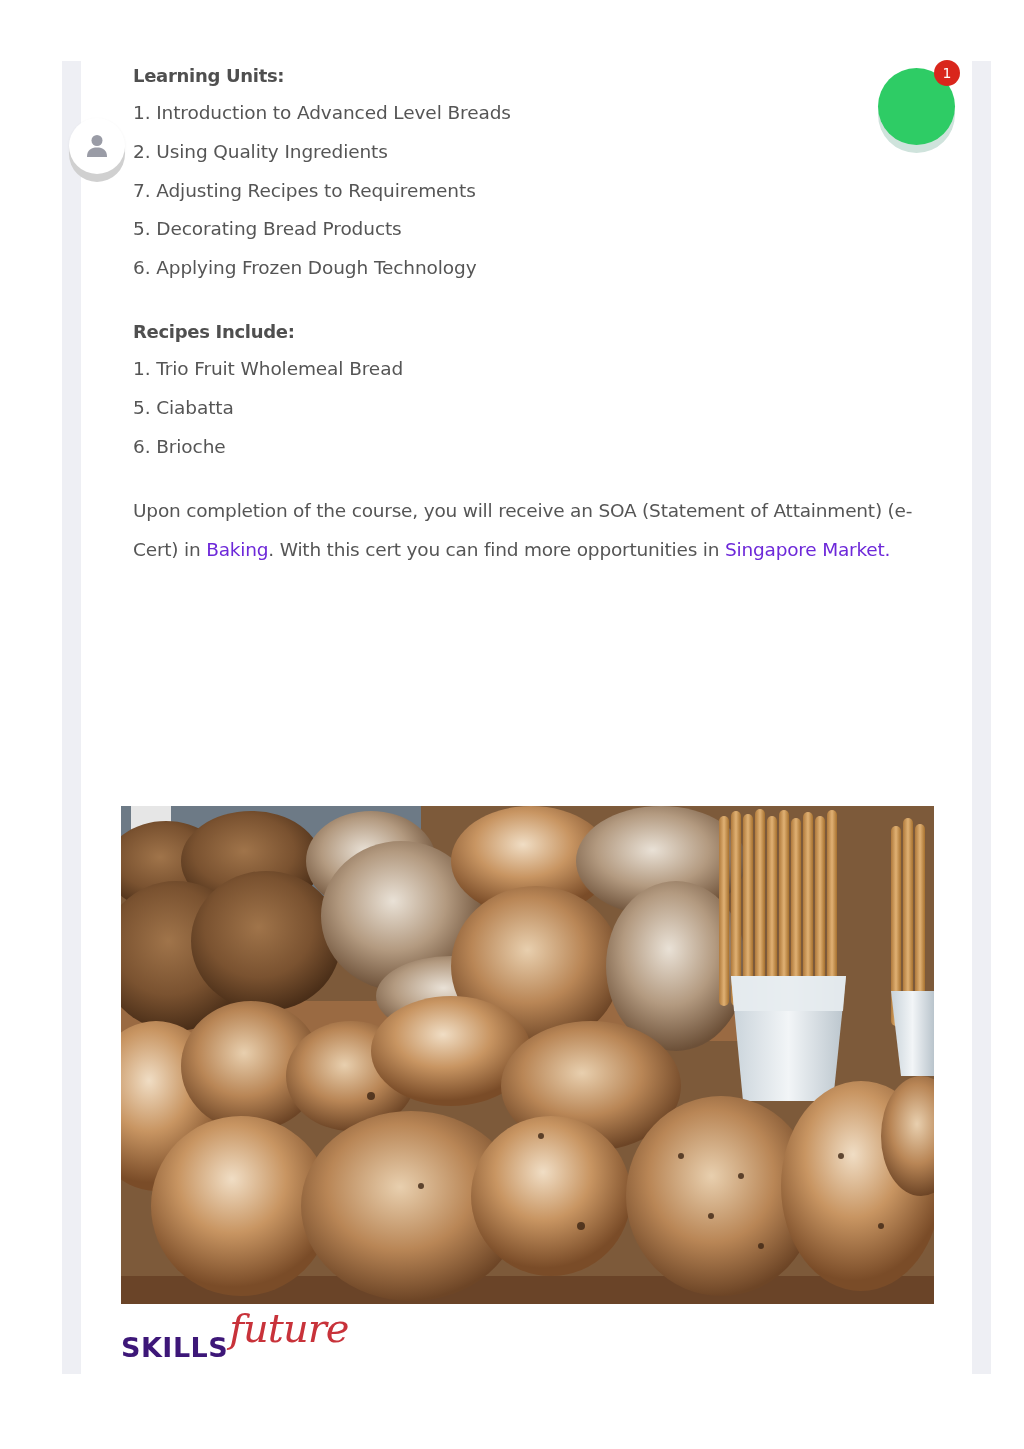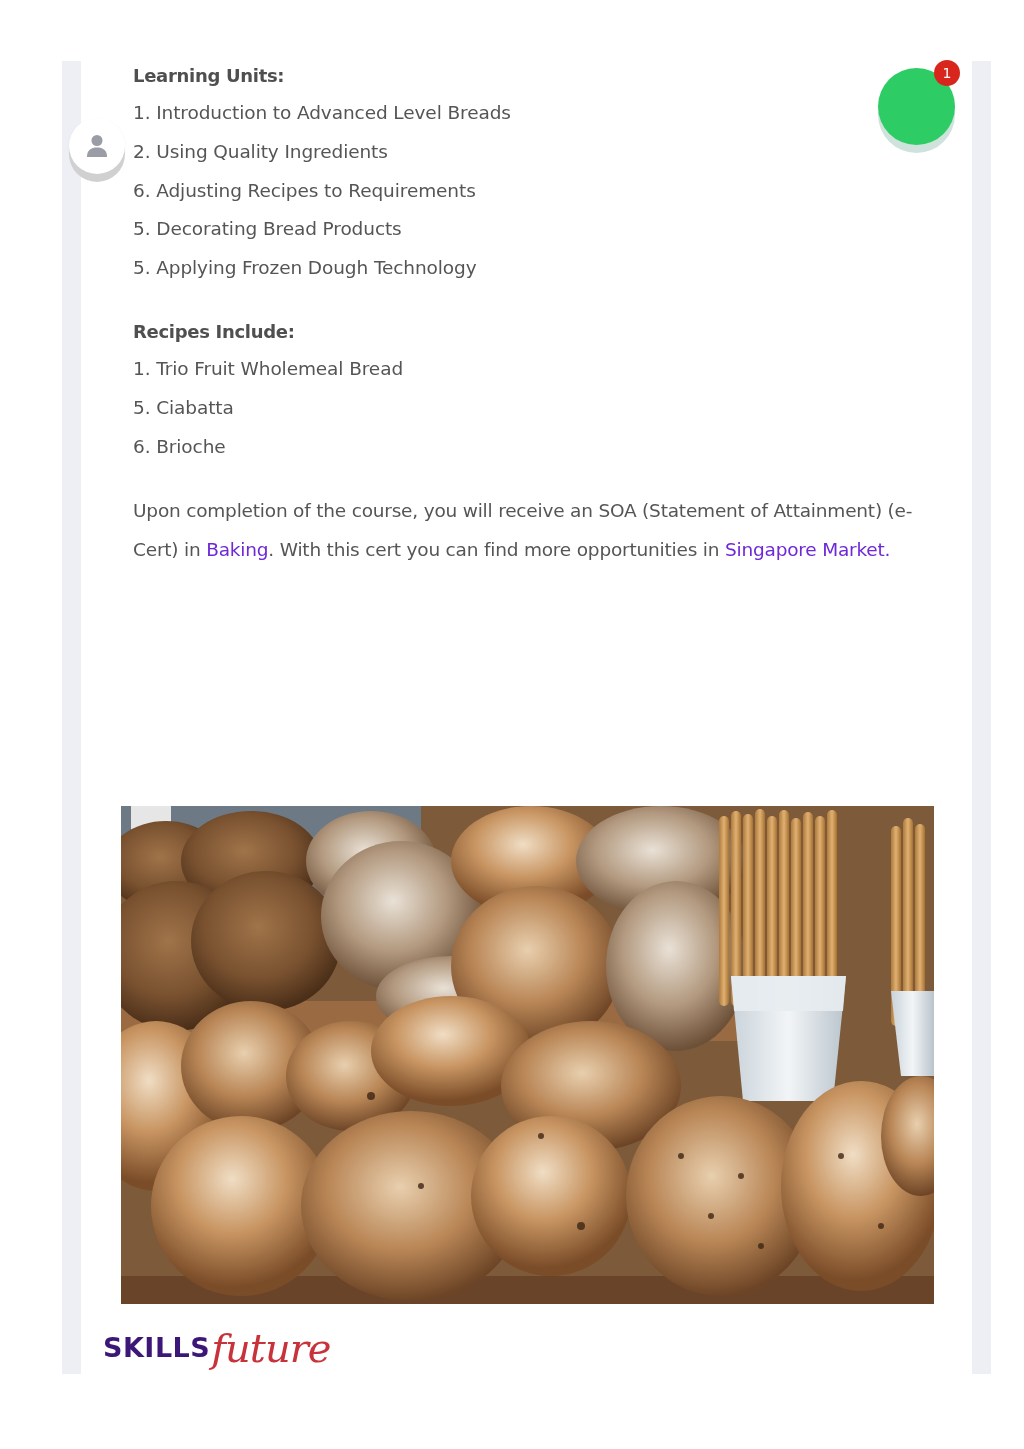"6. Adjusting Recipes to Requirements" div.list-item { text: 6 -> 7 }
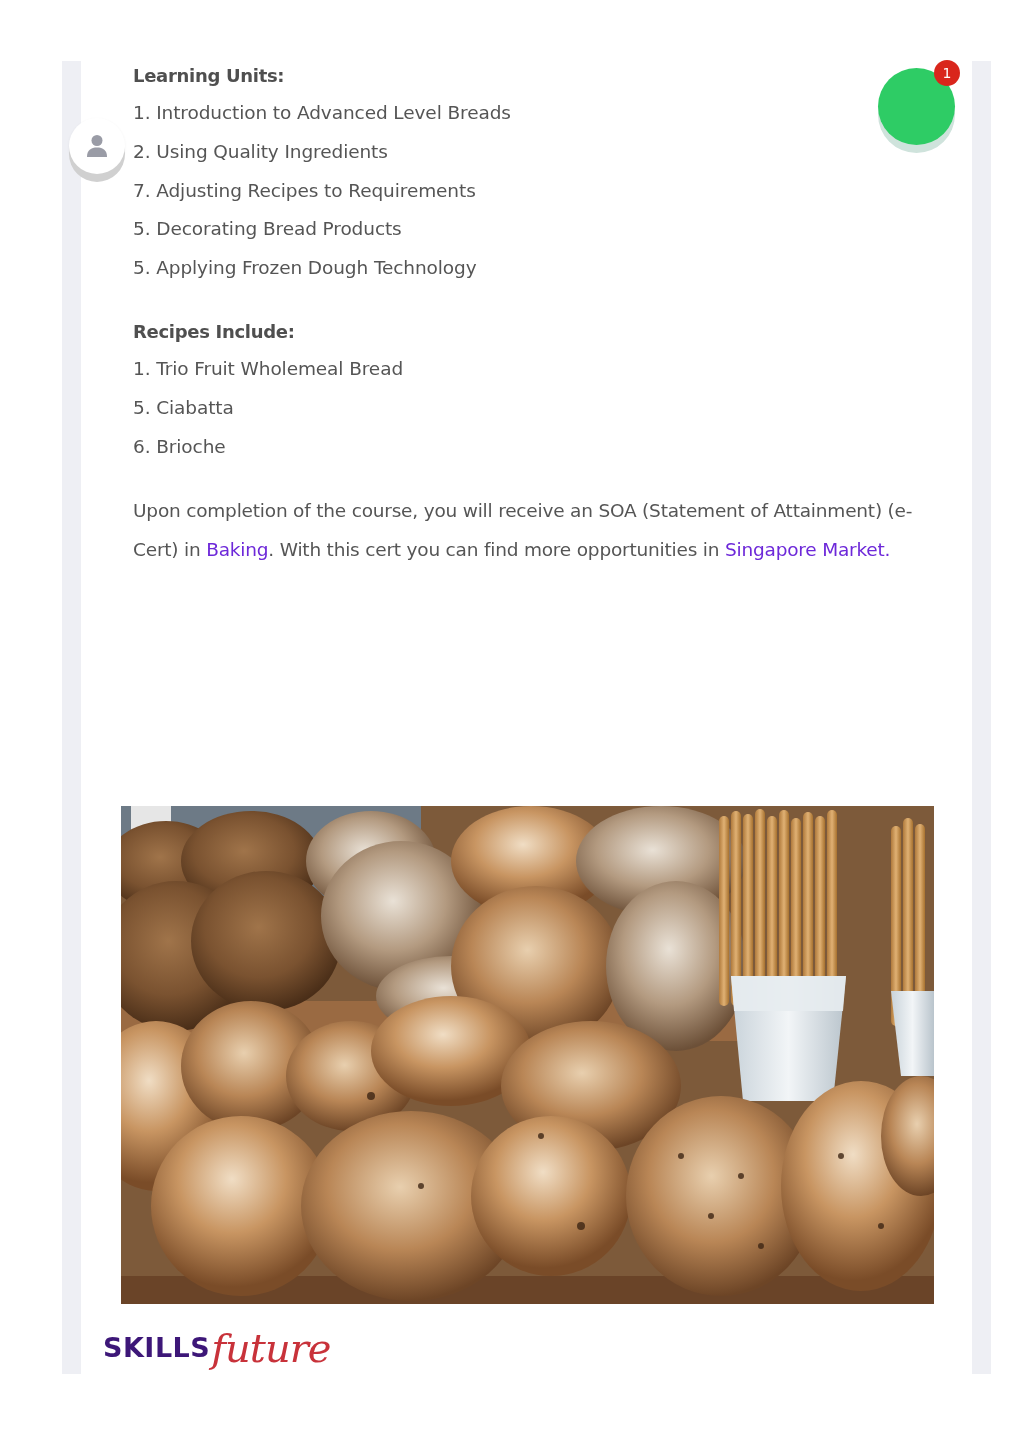"5. Applying Frozen Dough Technology" div.list-item { text: 5 -> 6 }
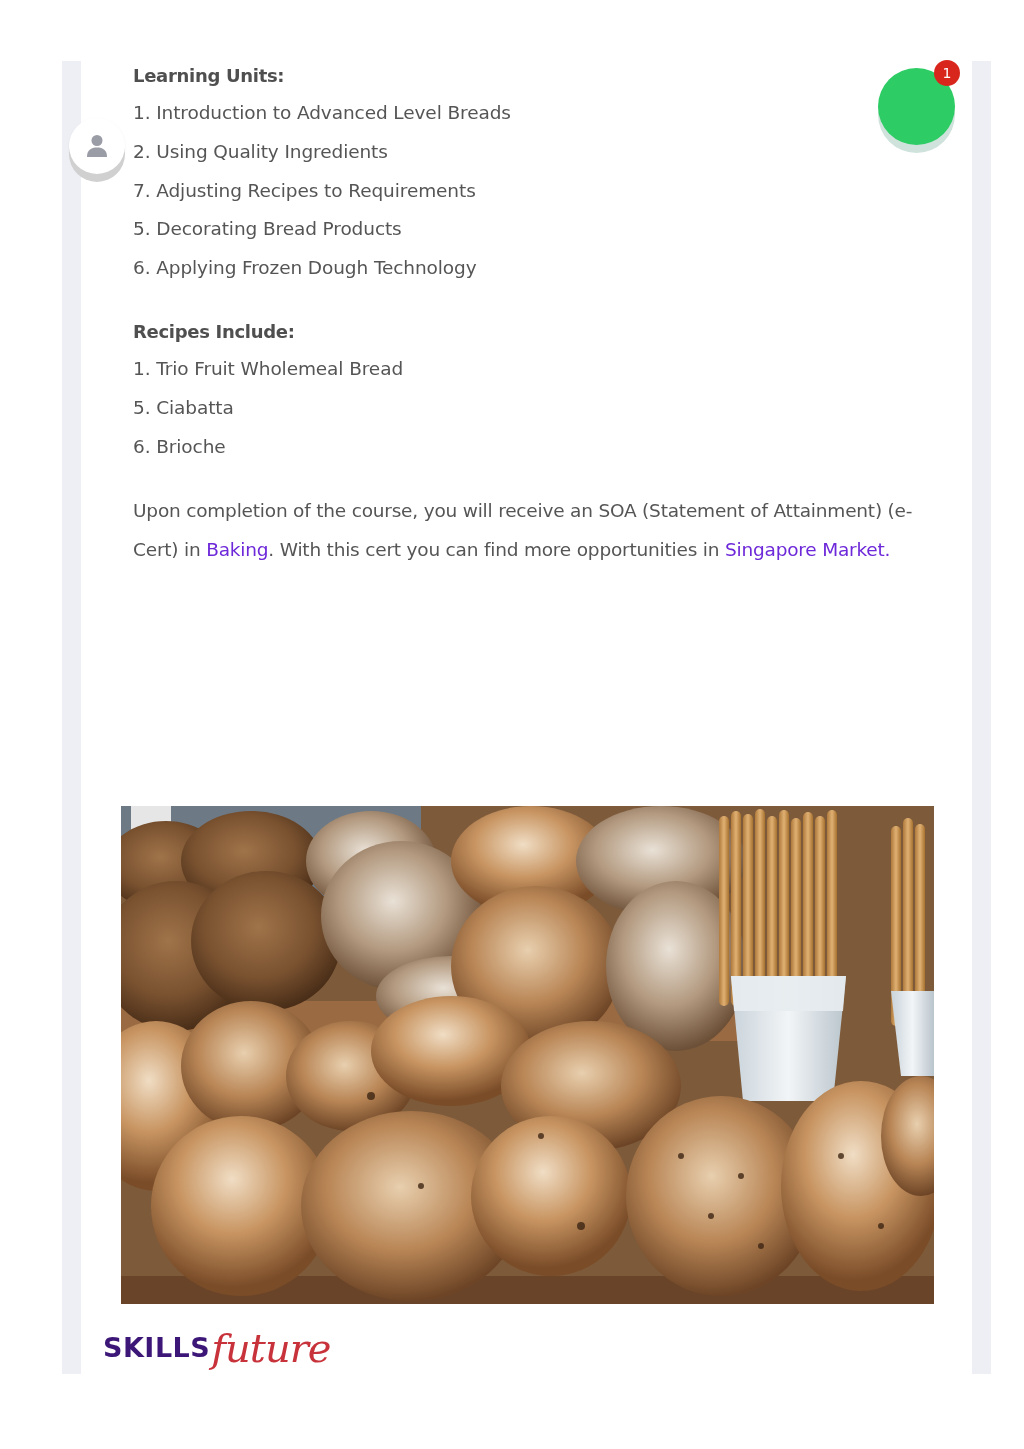"SKILLS" .logo { left: 103px -> 121px }
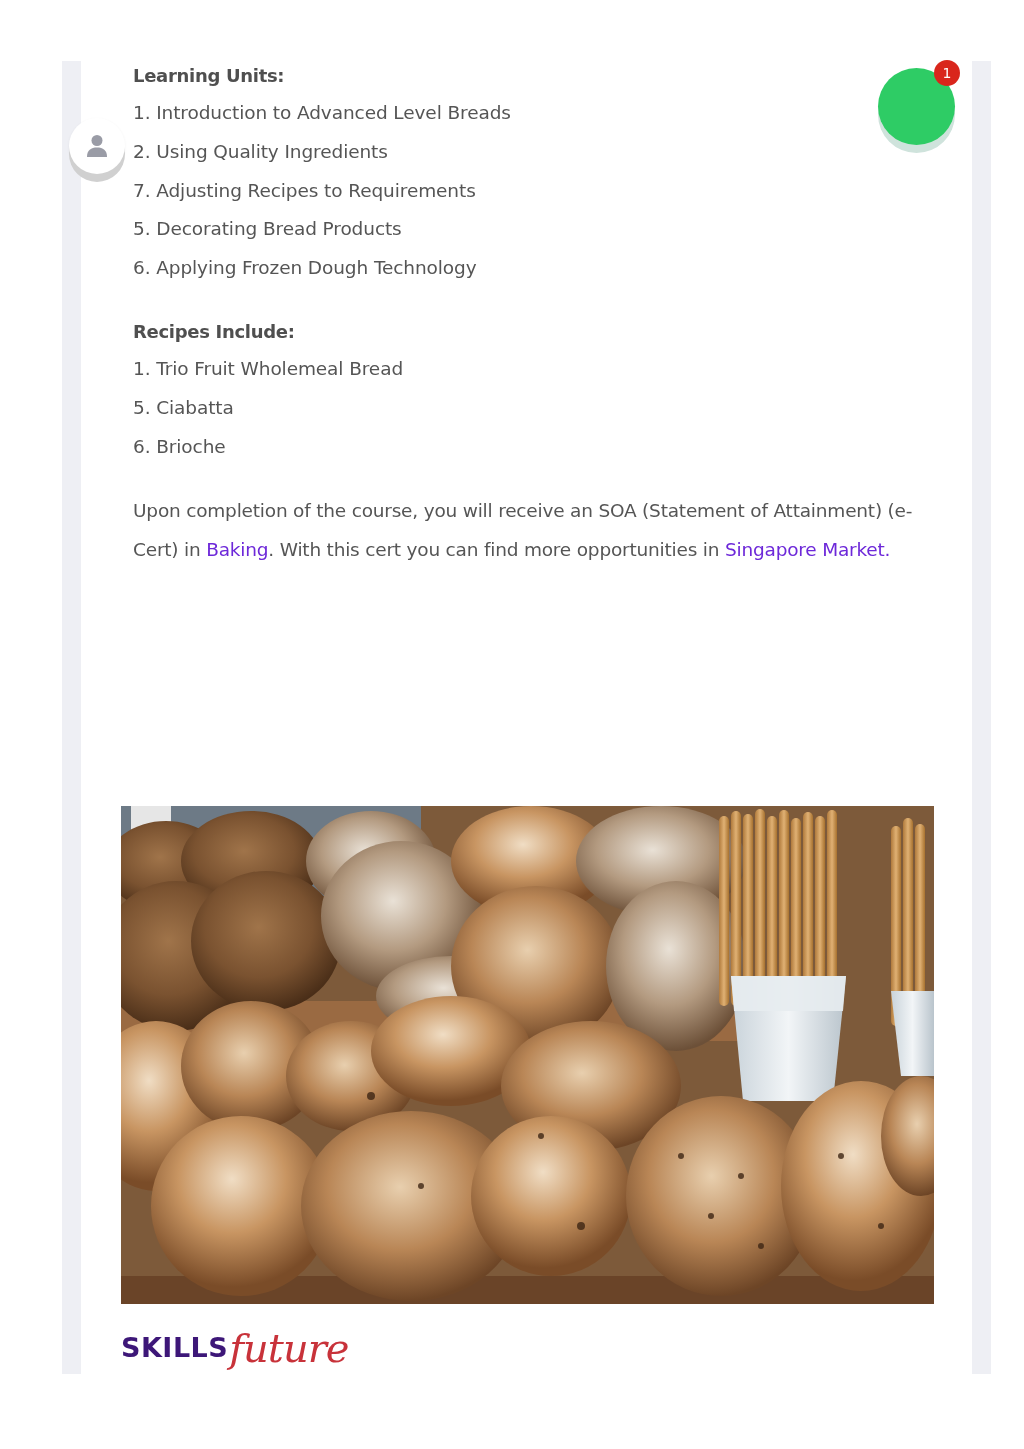"future" .logo-future { margin-bottom: 0 -> 20px }
